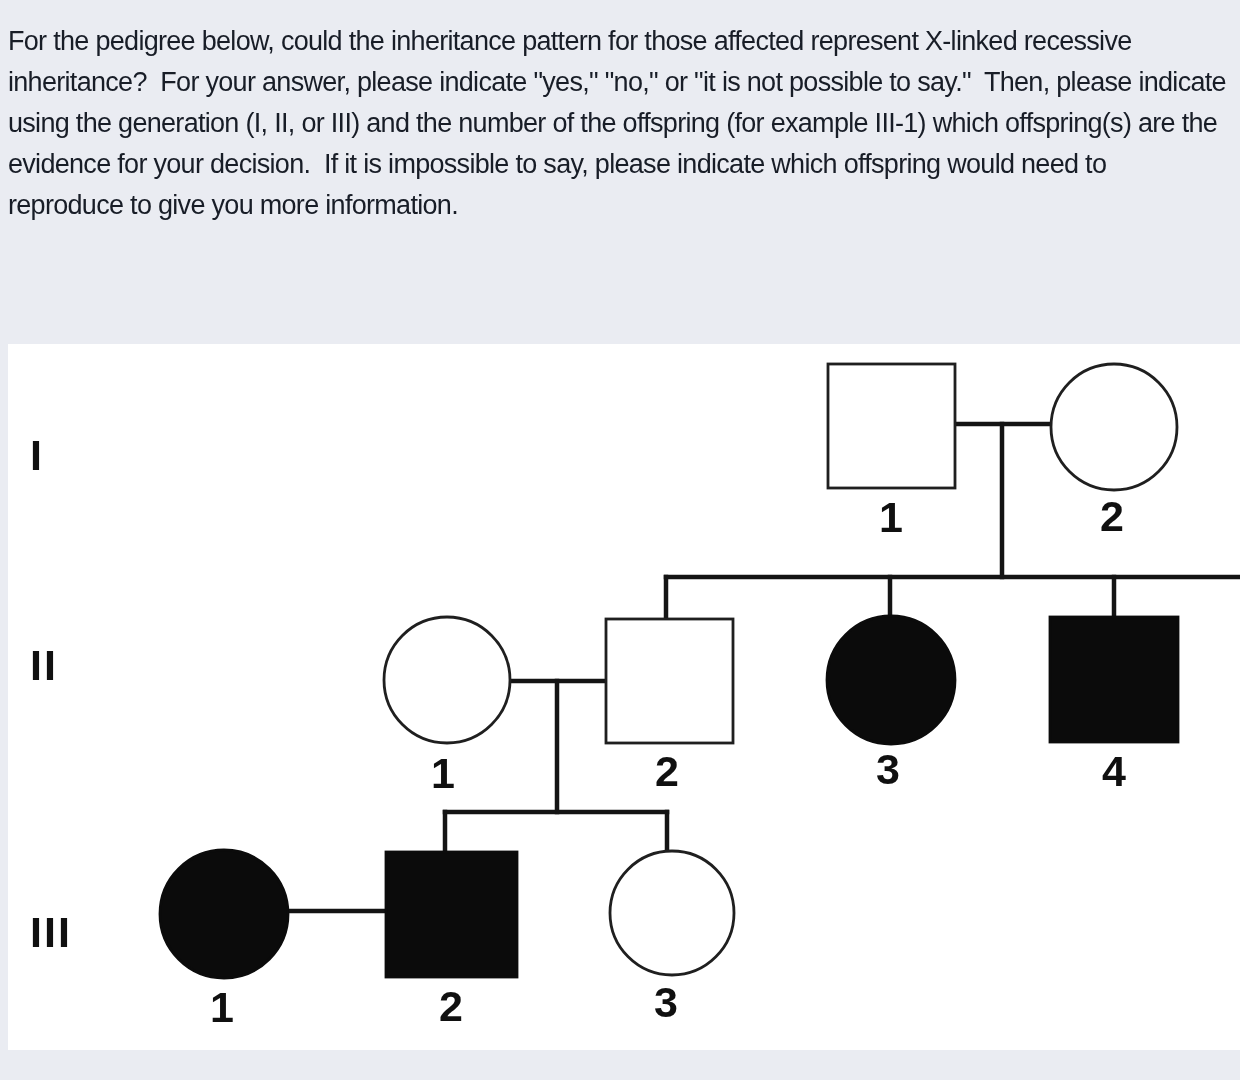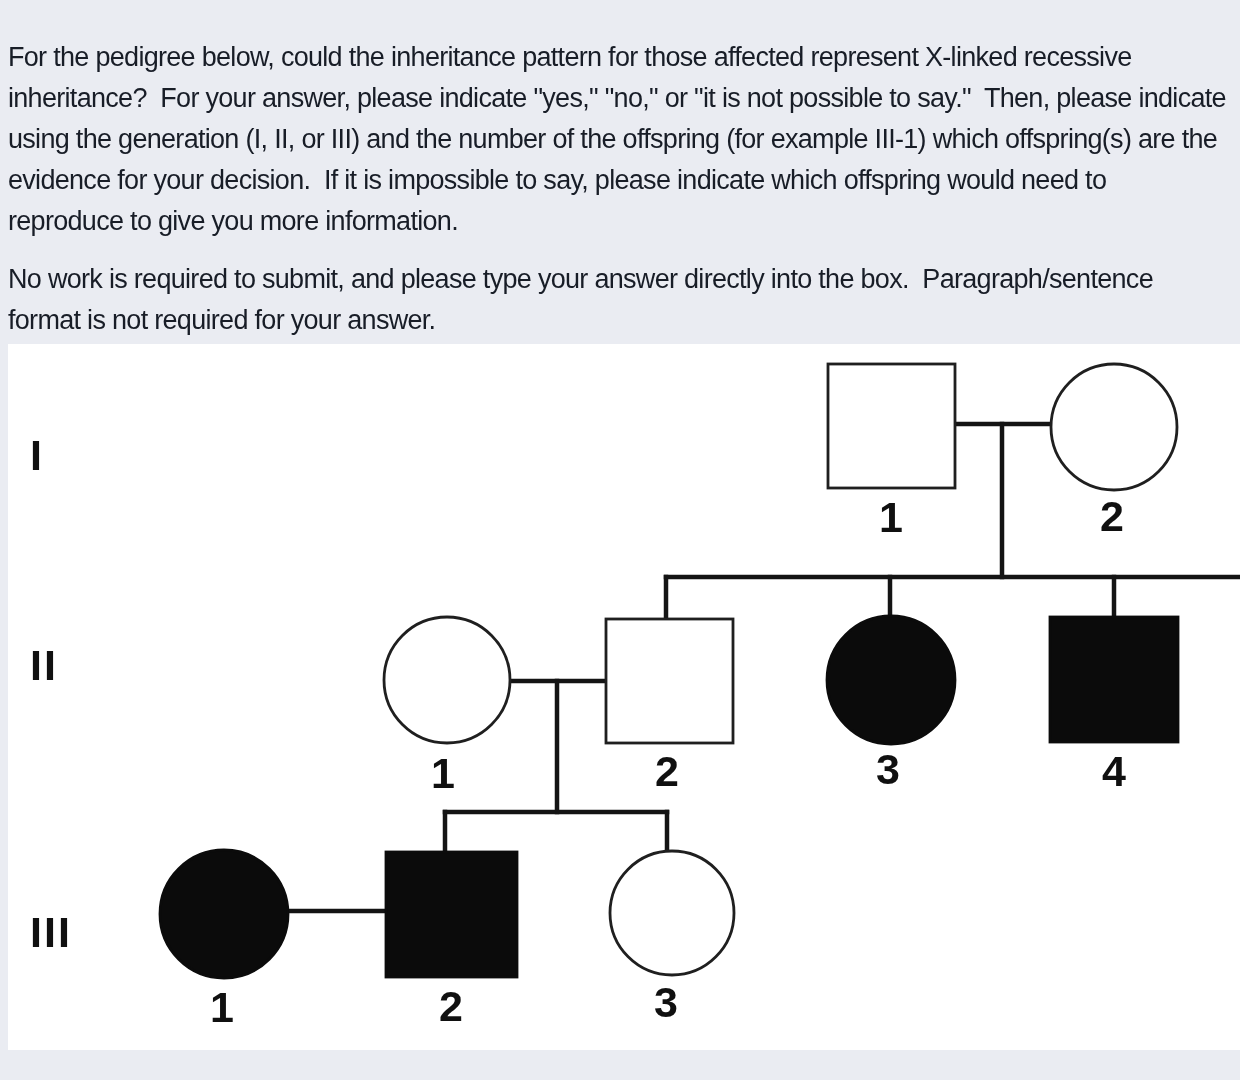"For the pedigree below, could" .question p { margin: 16px 0 17px 0 -> 0 0 17px 0 }
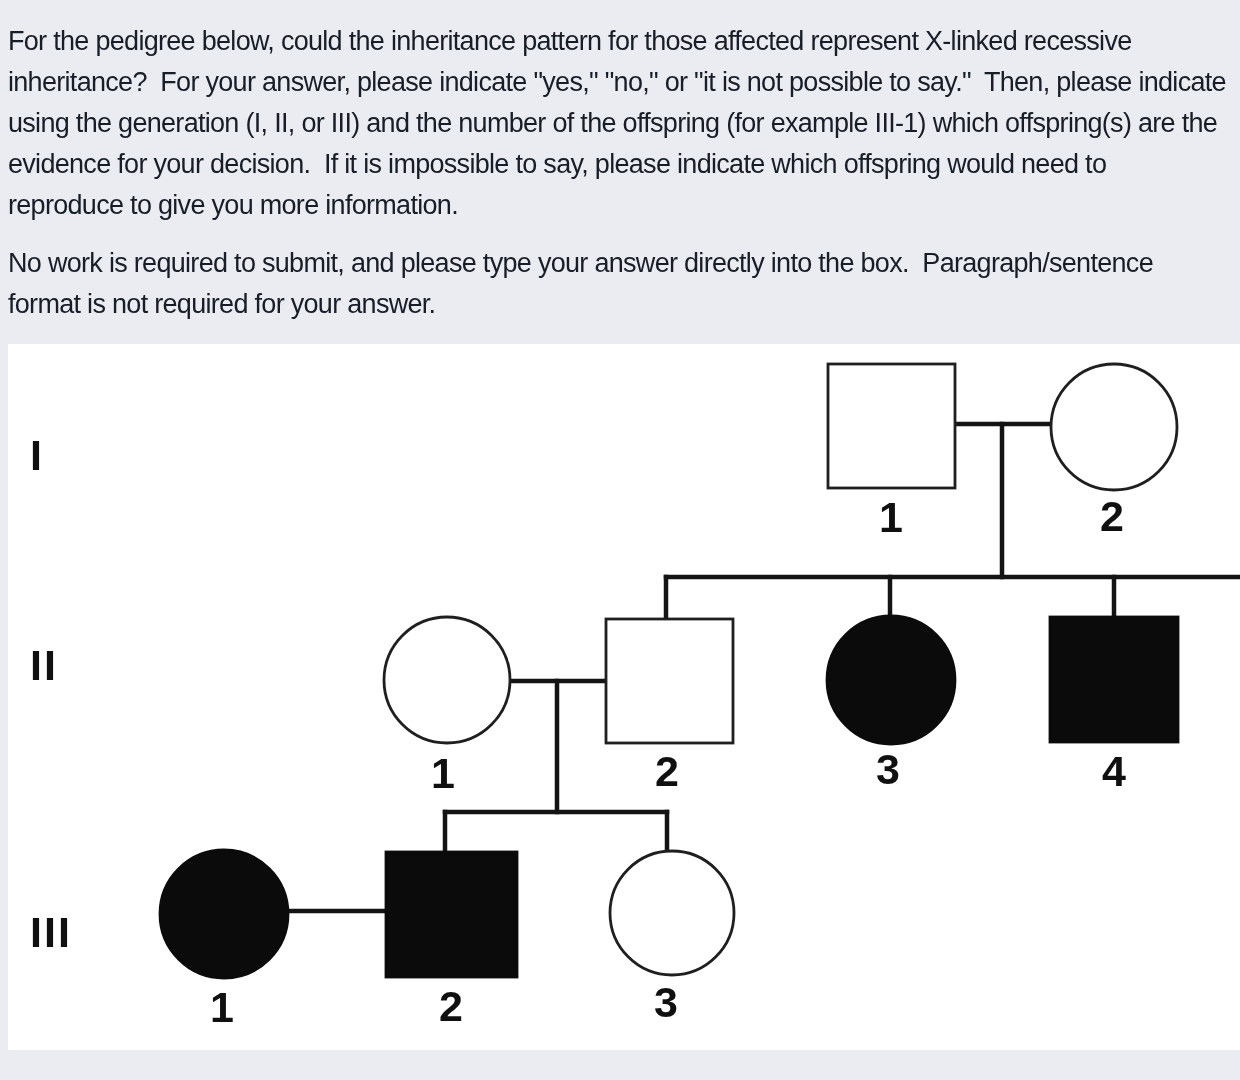"No work is required to" p { html: <p>No work is required to submit, and please type your answer directly into the box. Paragraph/sentence format is not required for your answer.</p> -> none }
